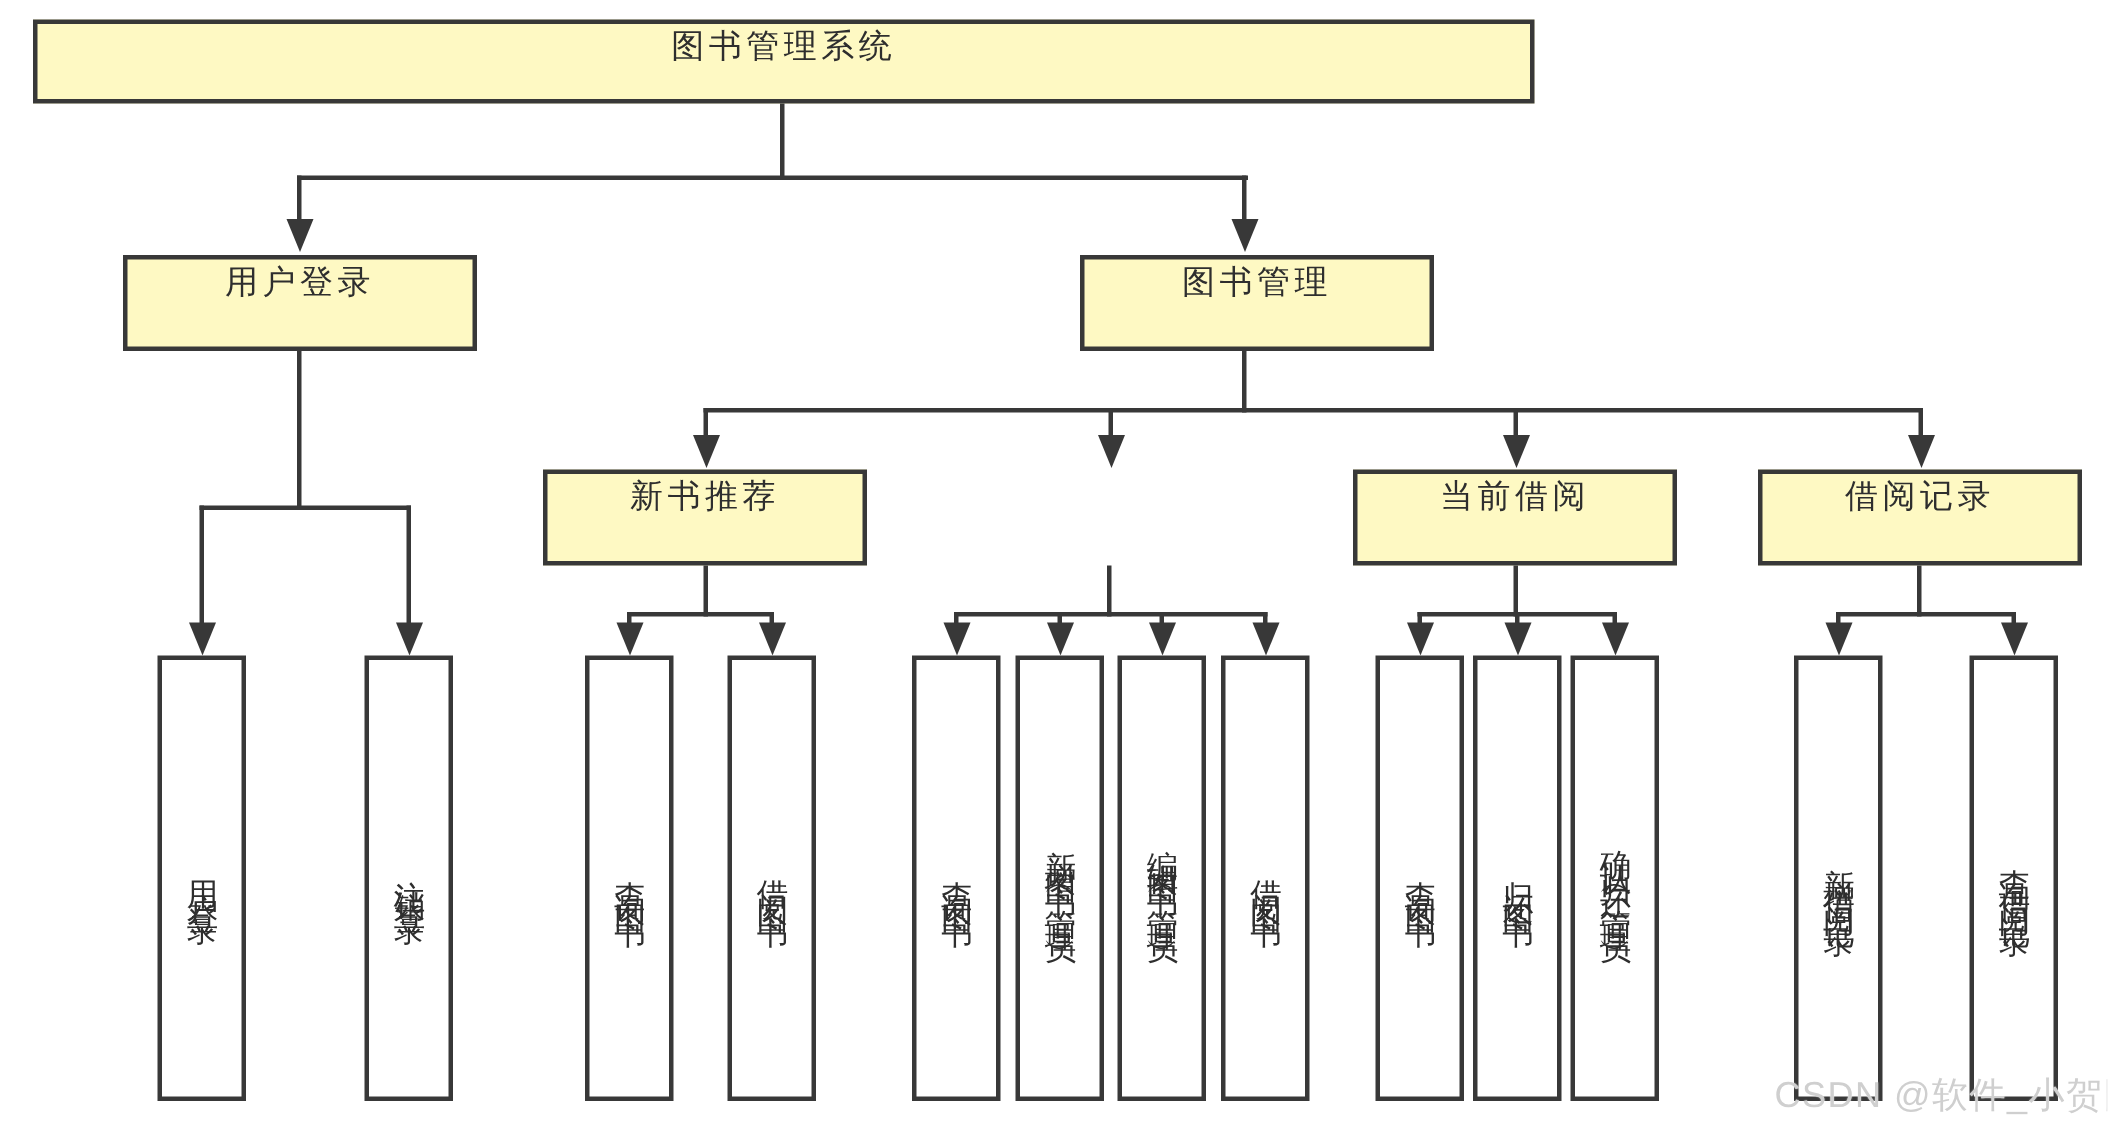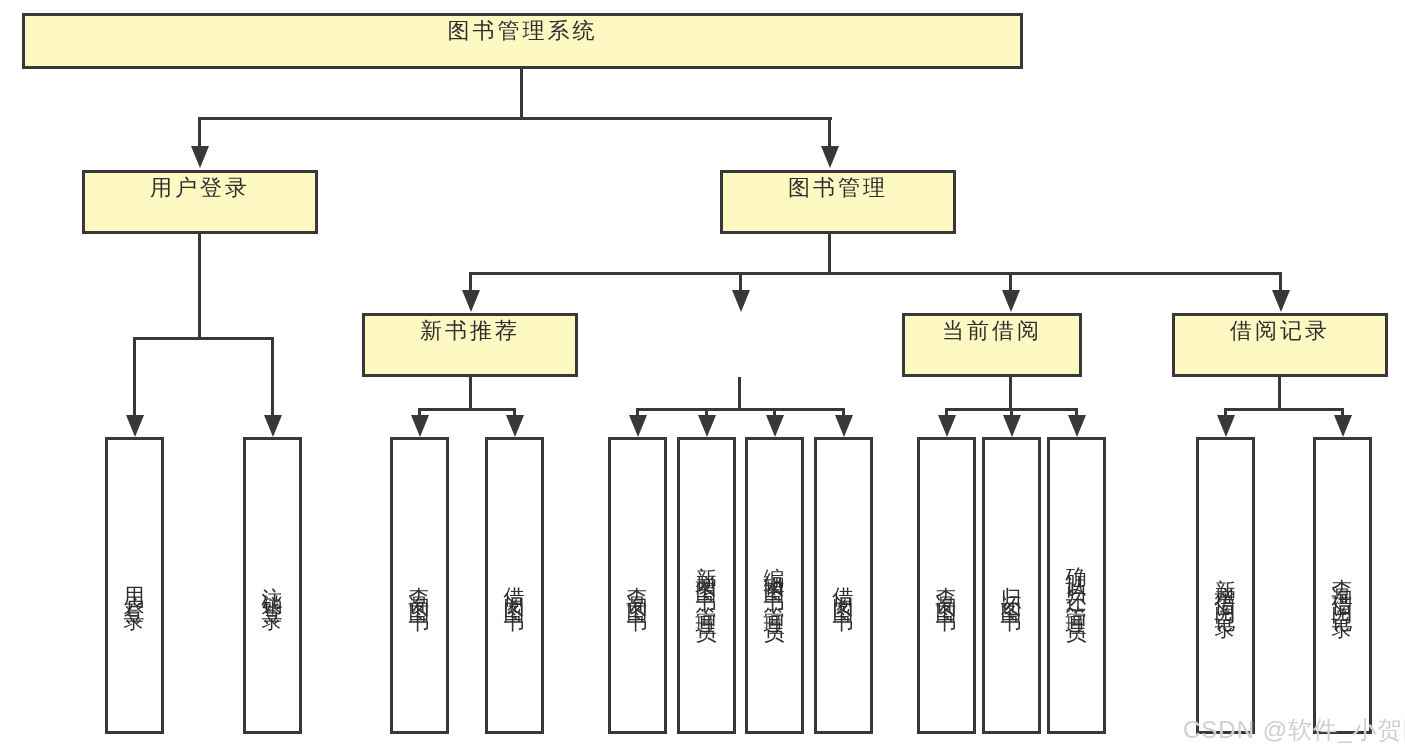"当前借阅" div.node { width: 180px -> 216px }
